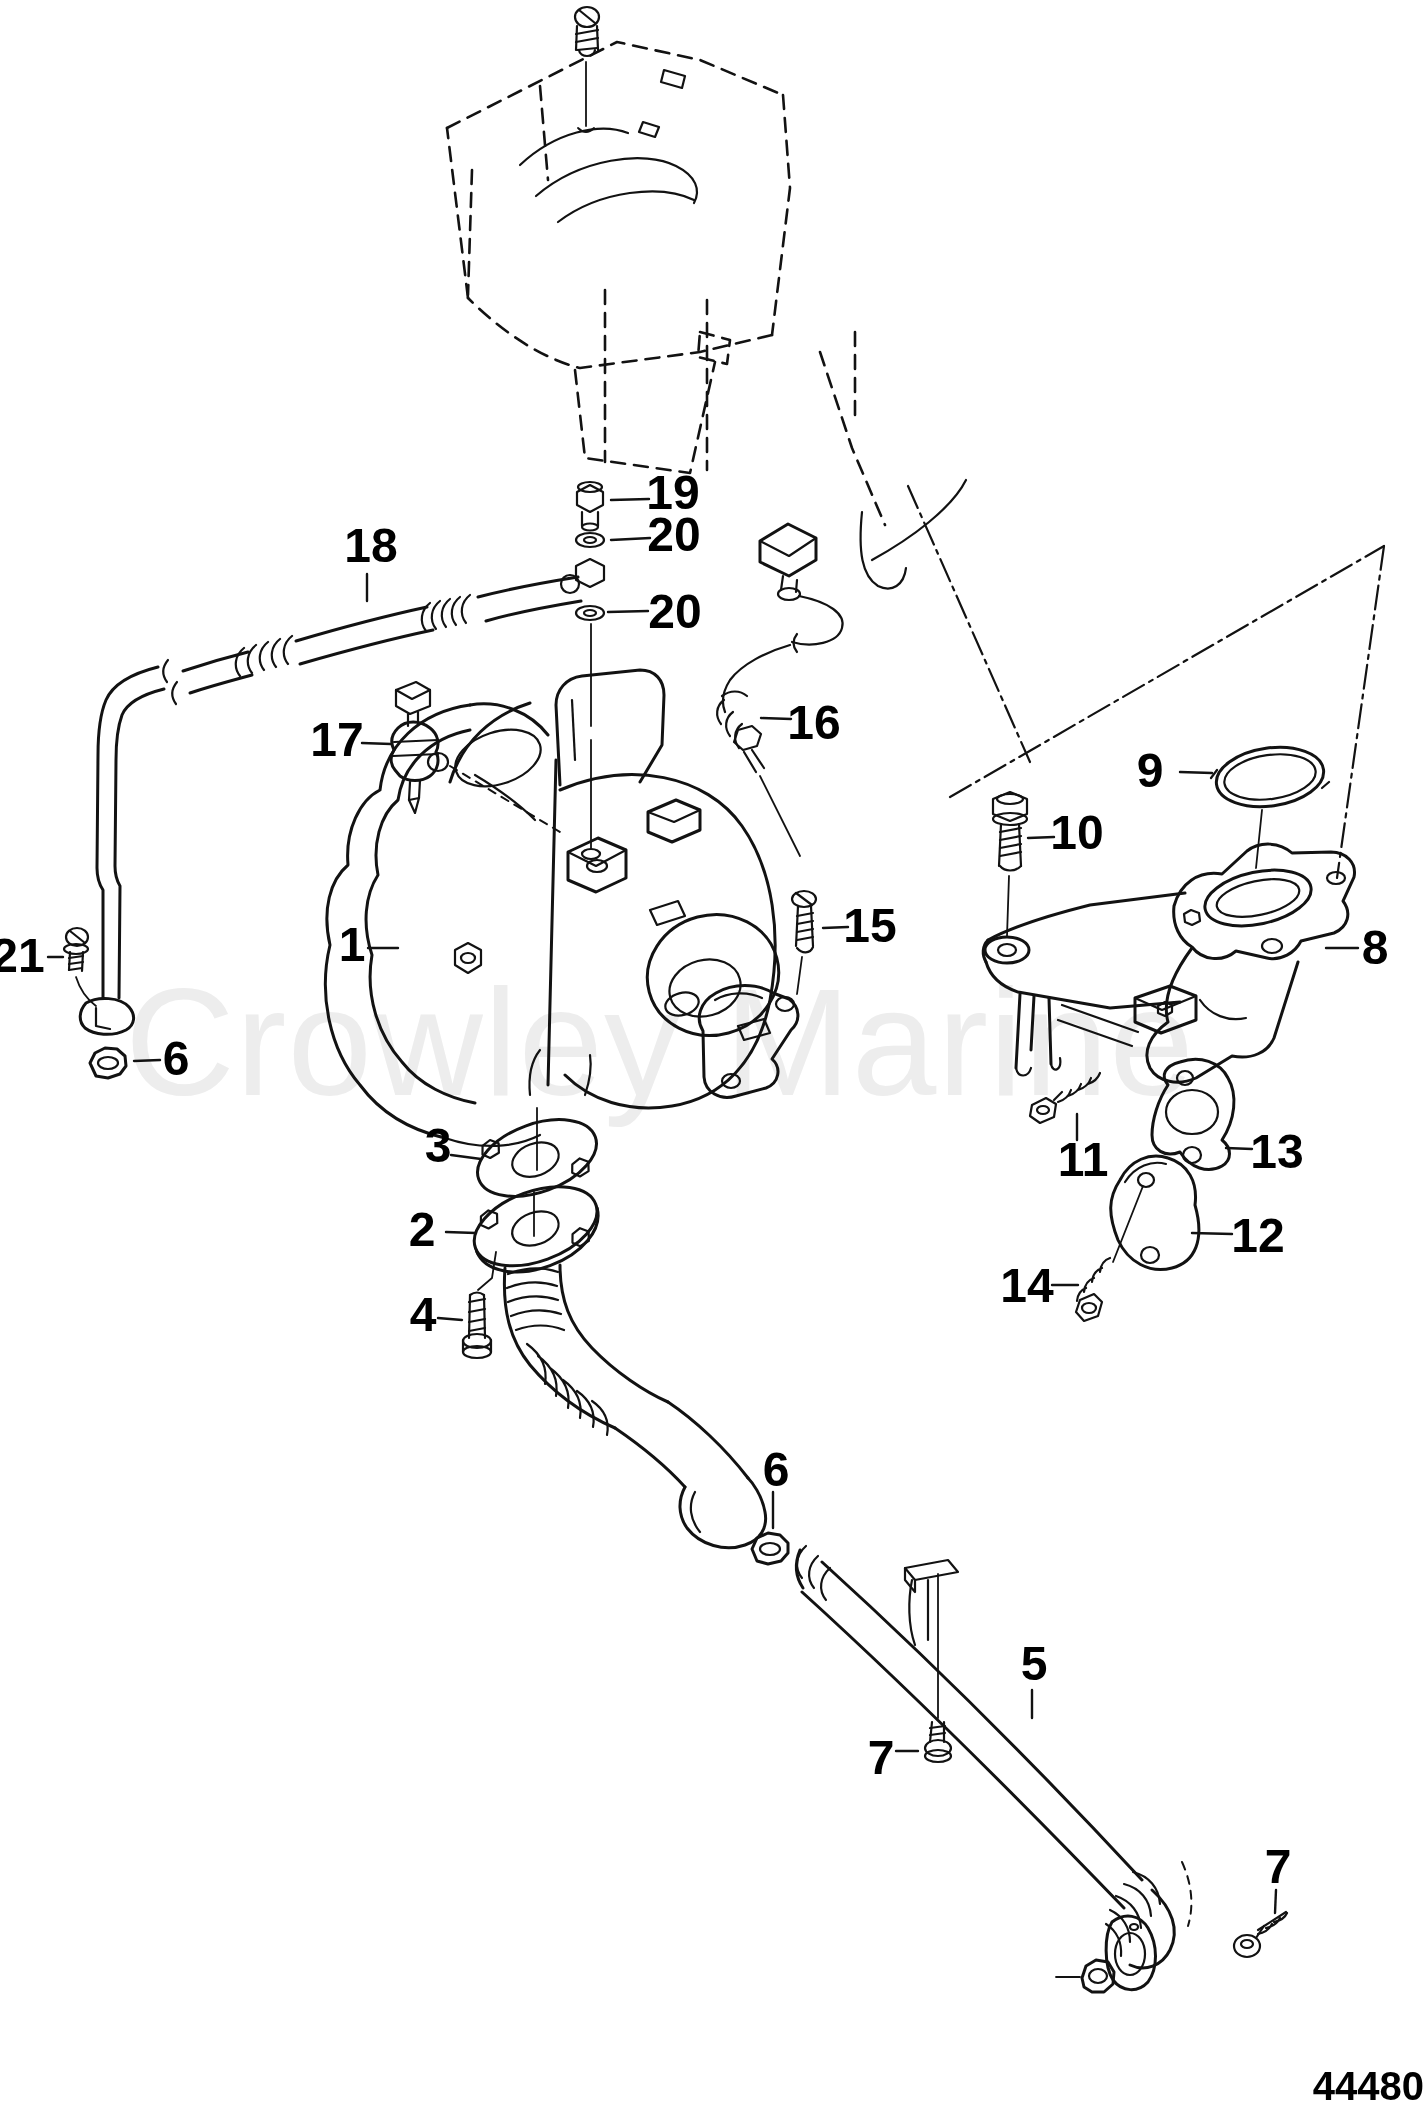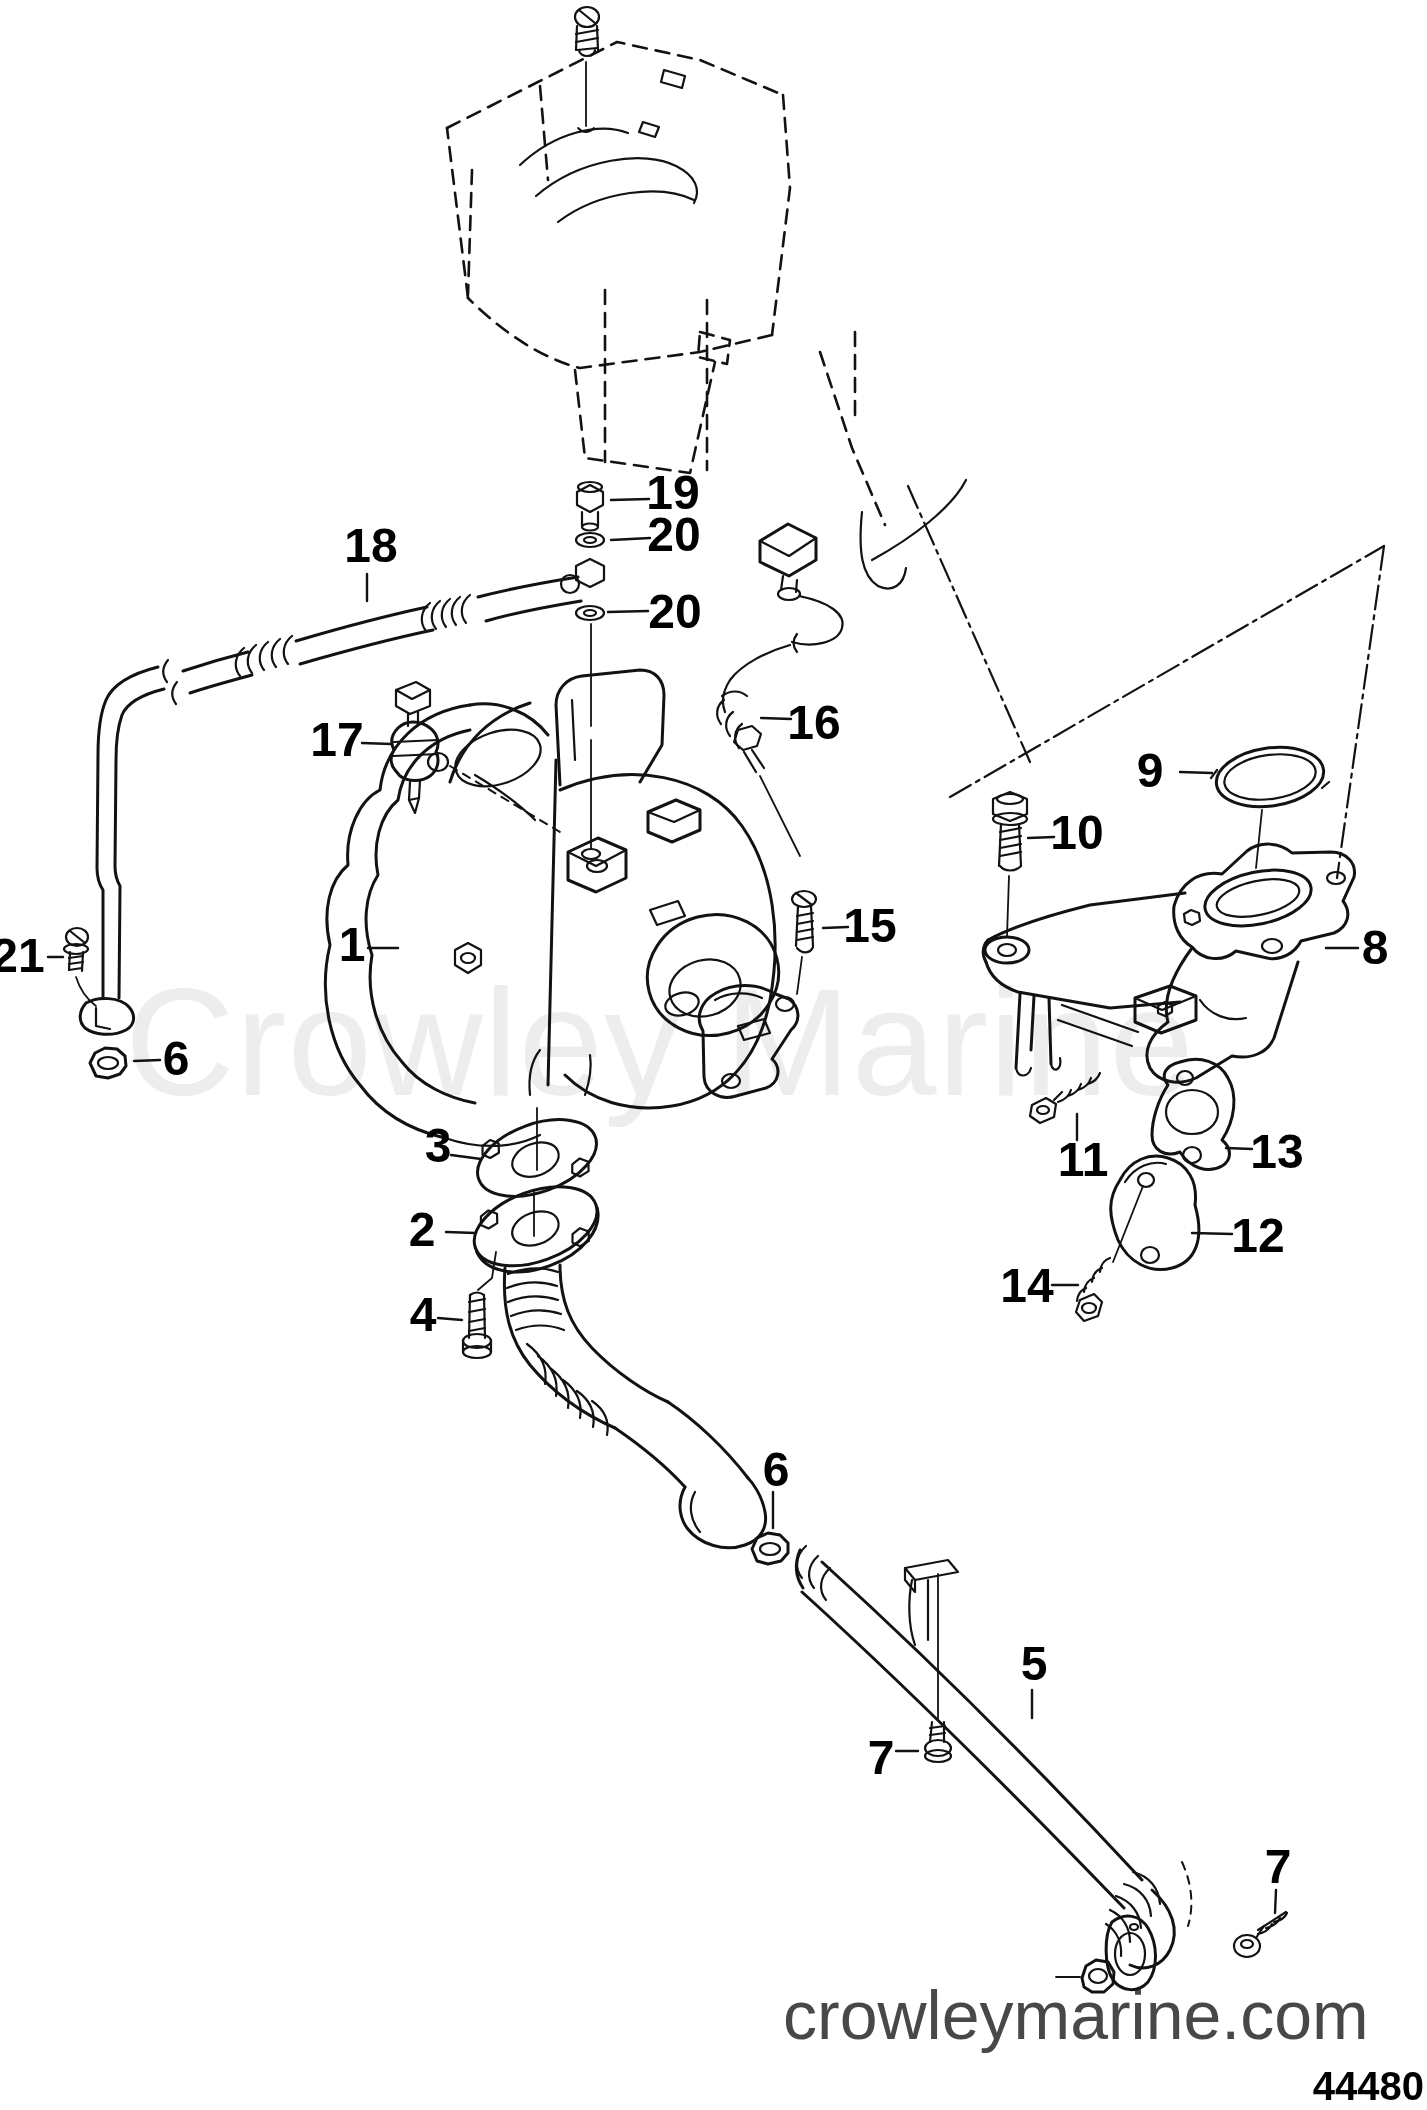"crowleymarine.com" div.watermark-site { html: <div>crowleymarine.com</div> -> none }
